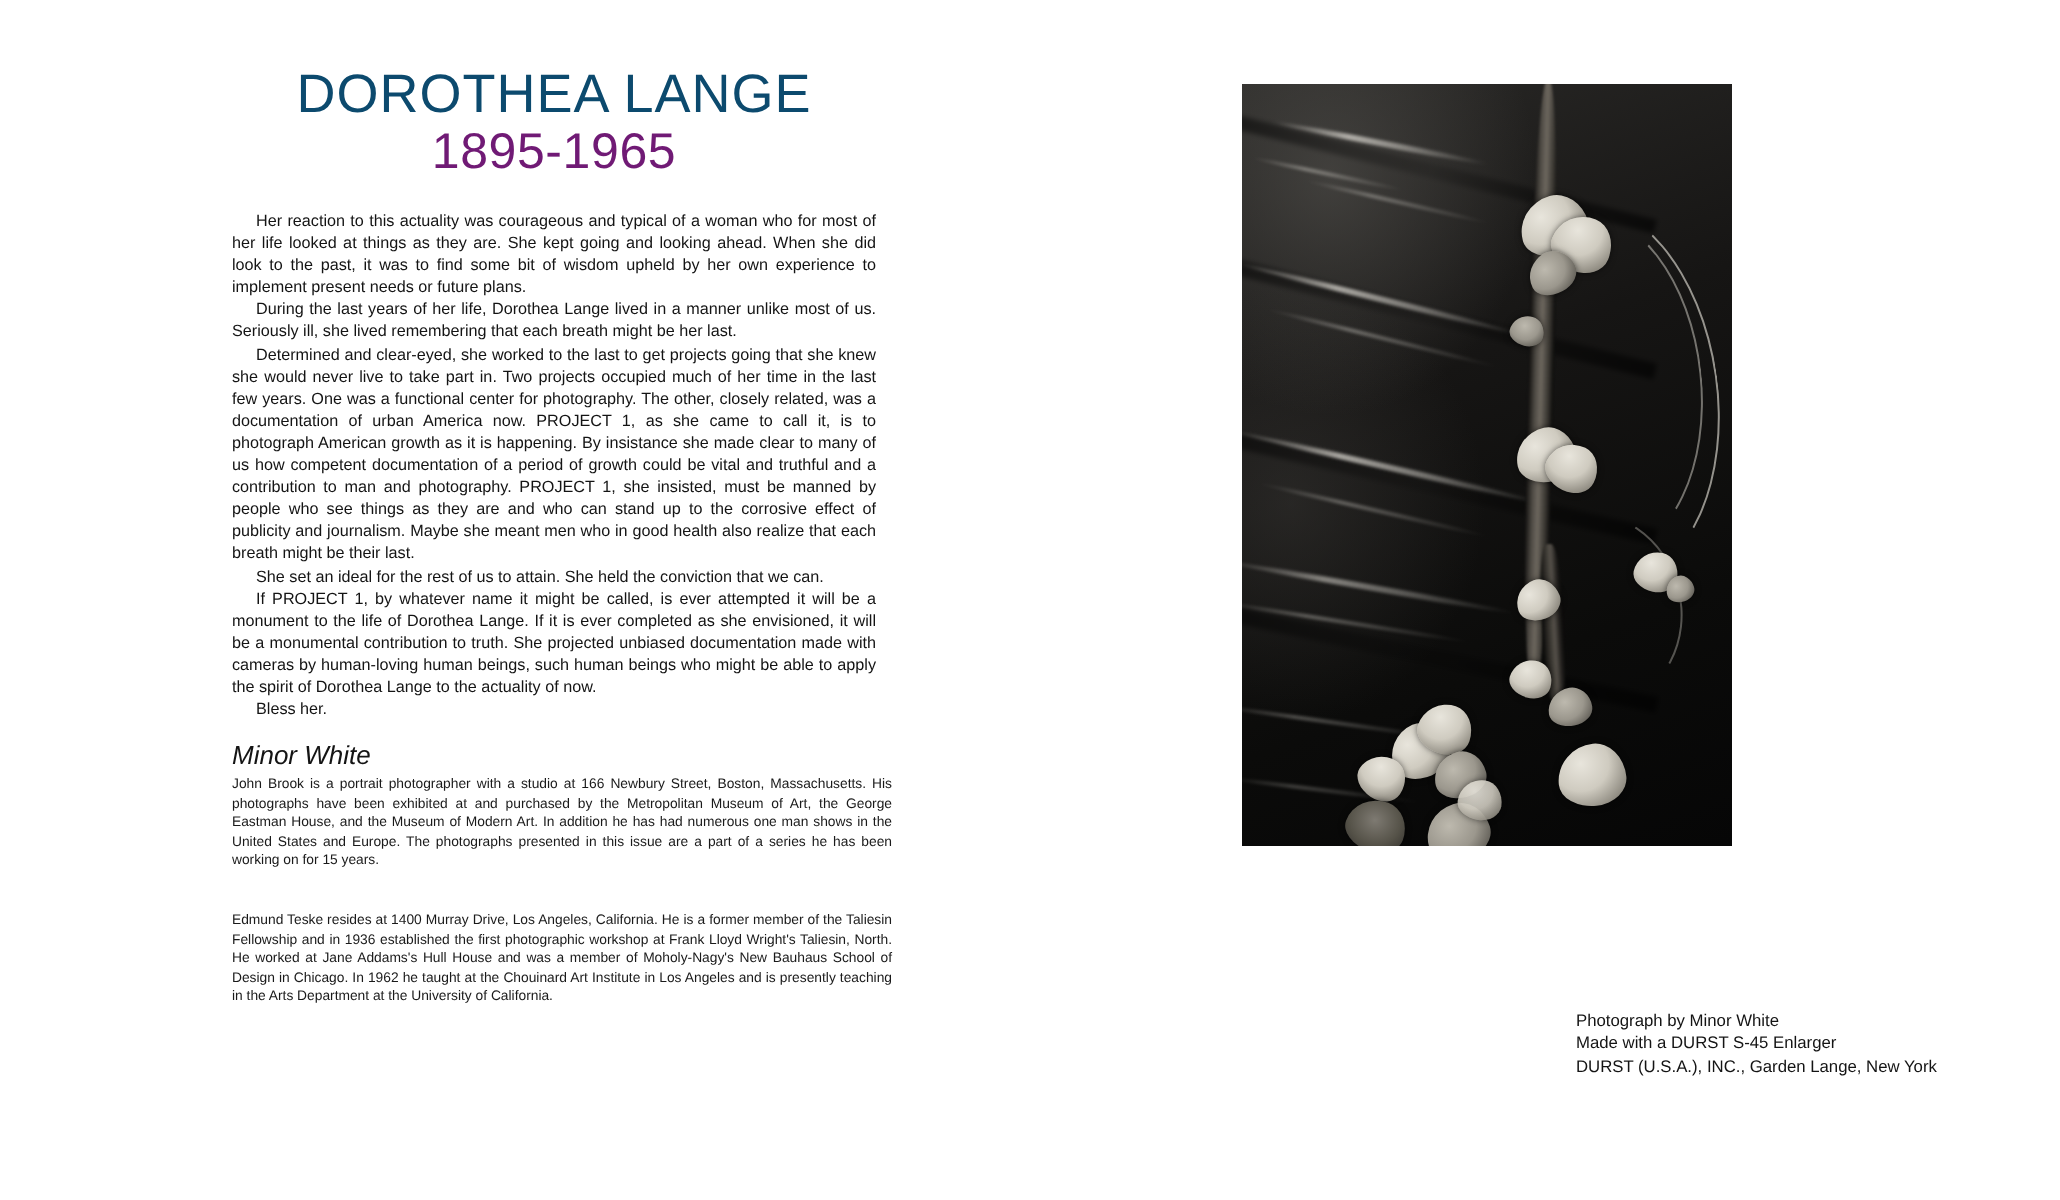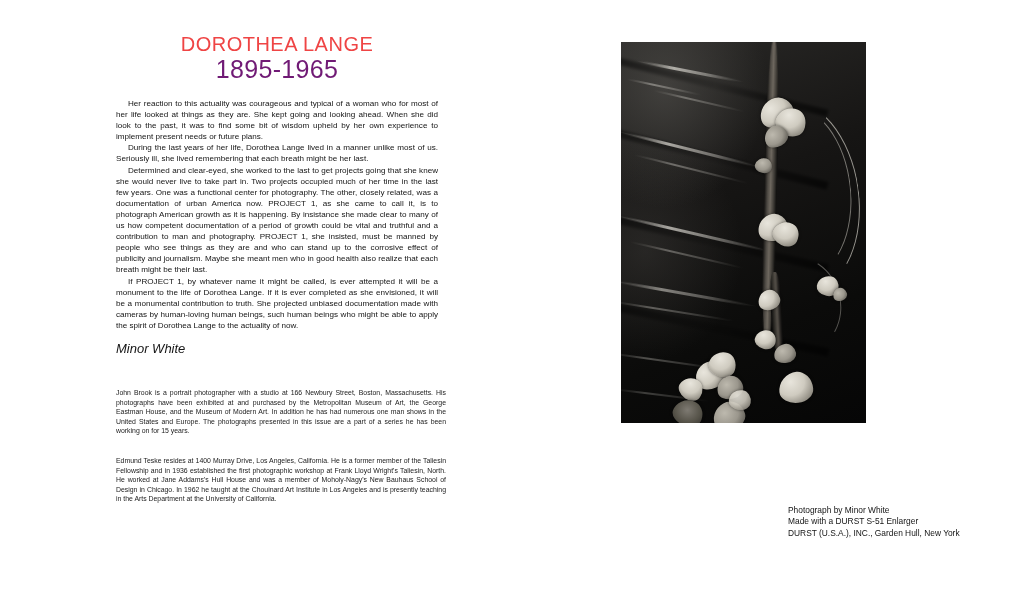"DOROTHEA LANGE" .title-line1 { color: #ef4444 -> #0c4a6e; font-size: 20px -> 27px }
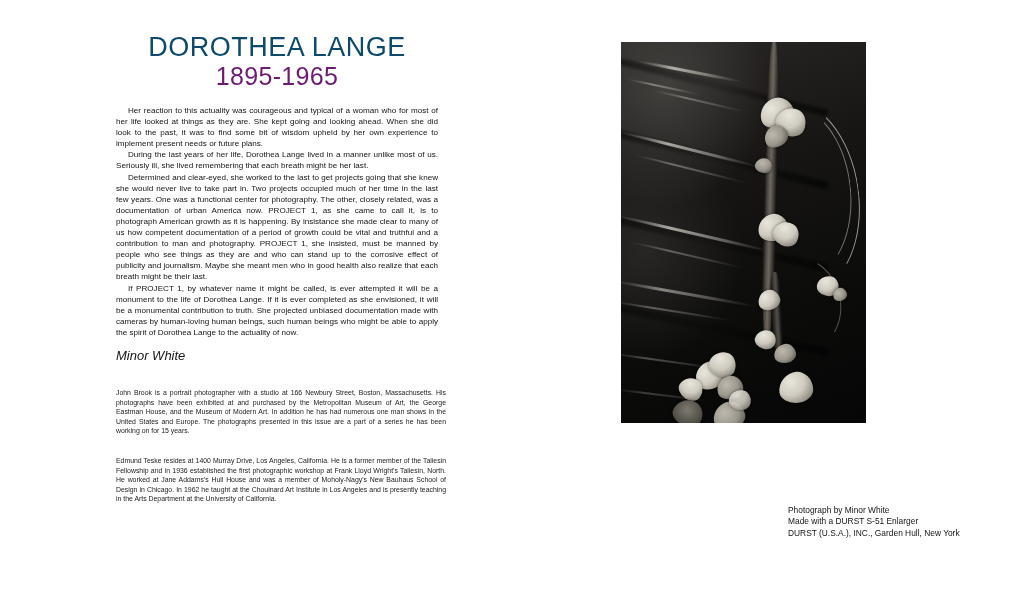"She set an ideal for" p { html: none -> <p>She set an ideal for the rest of us to attain. She held the conviction that we can.</p> }
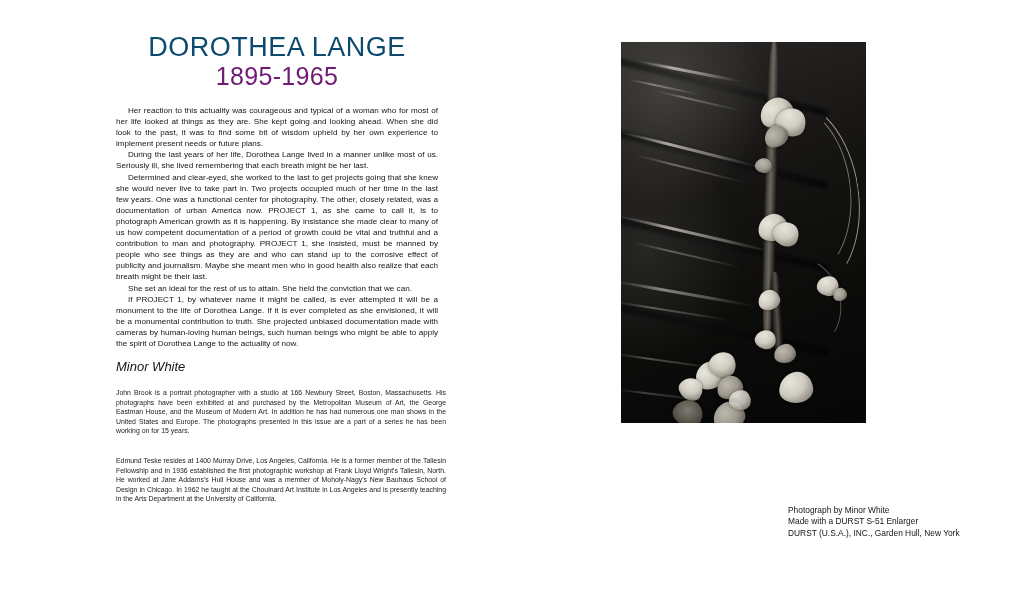"Bless her." p { html: none -> <p>Bless her.</p> }
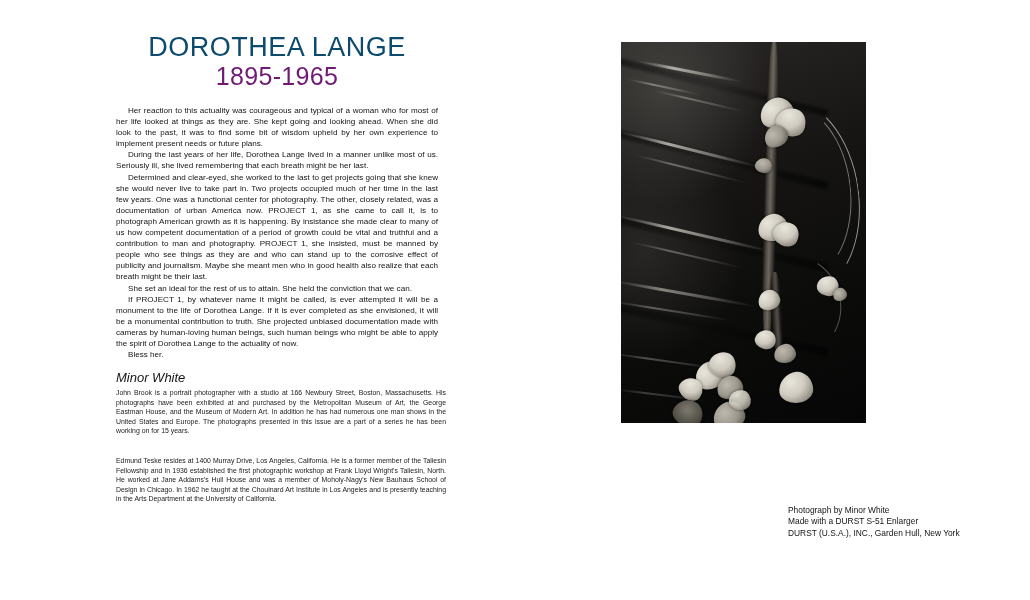"Made with a DURST S-51" div { text: S-51 -> S-45 }
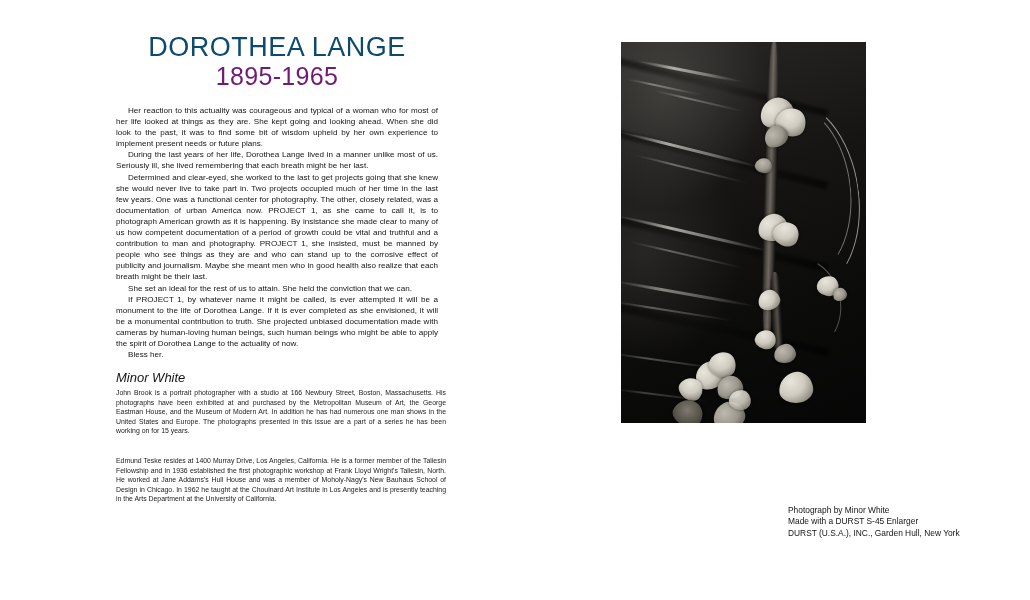"DURST (U.S.A.), INC., Garden Hull," div { text: Hull -> Lange }
